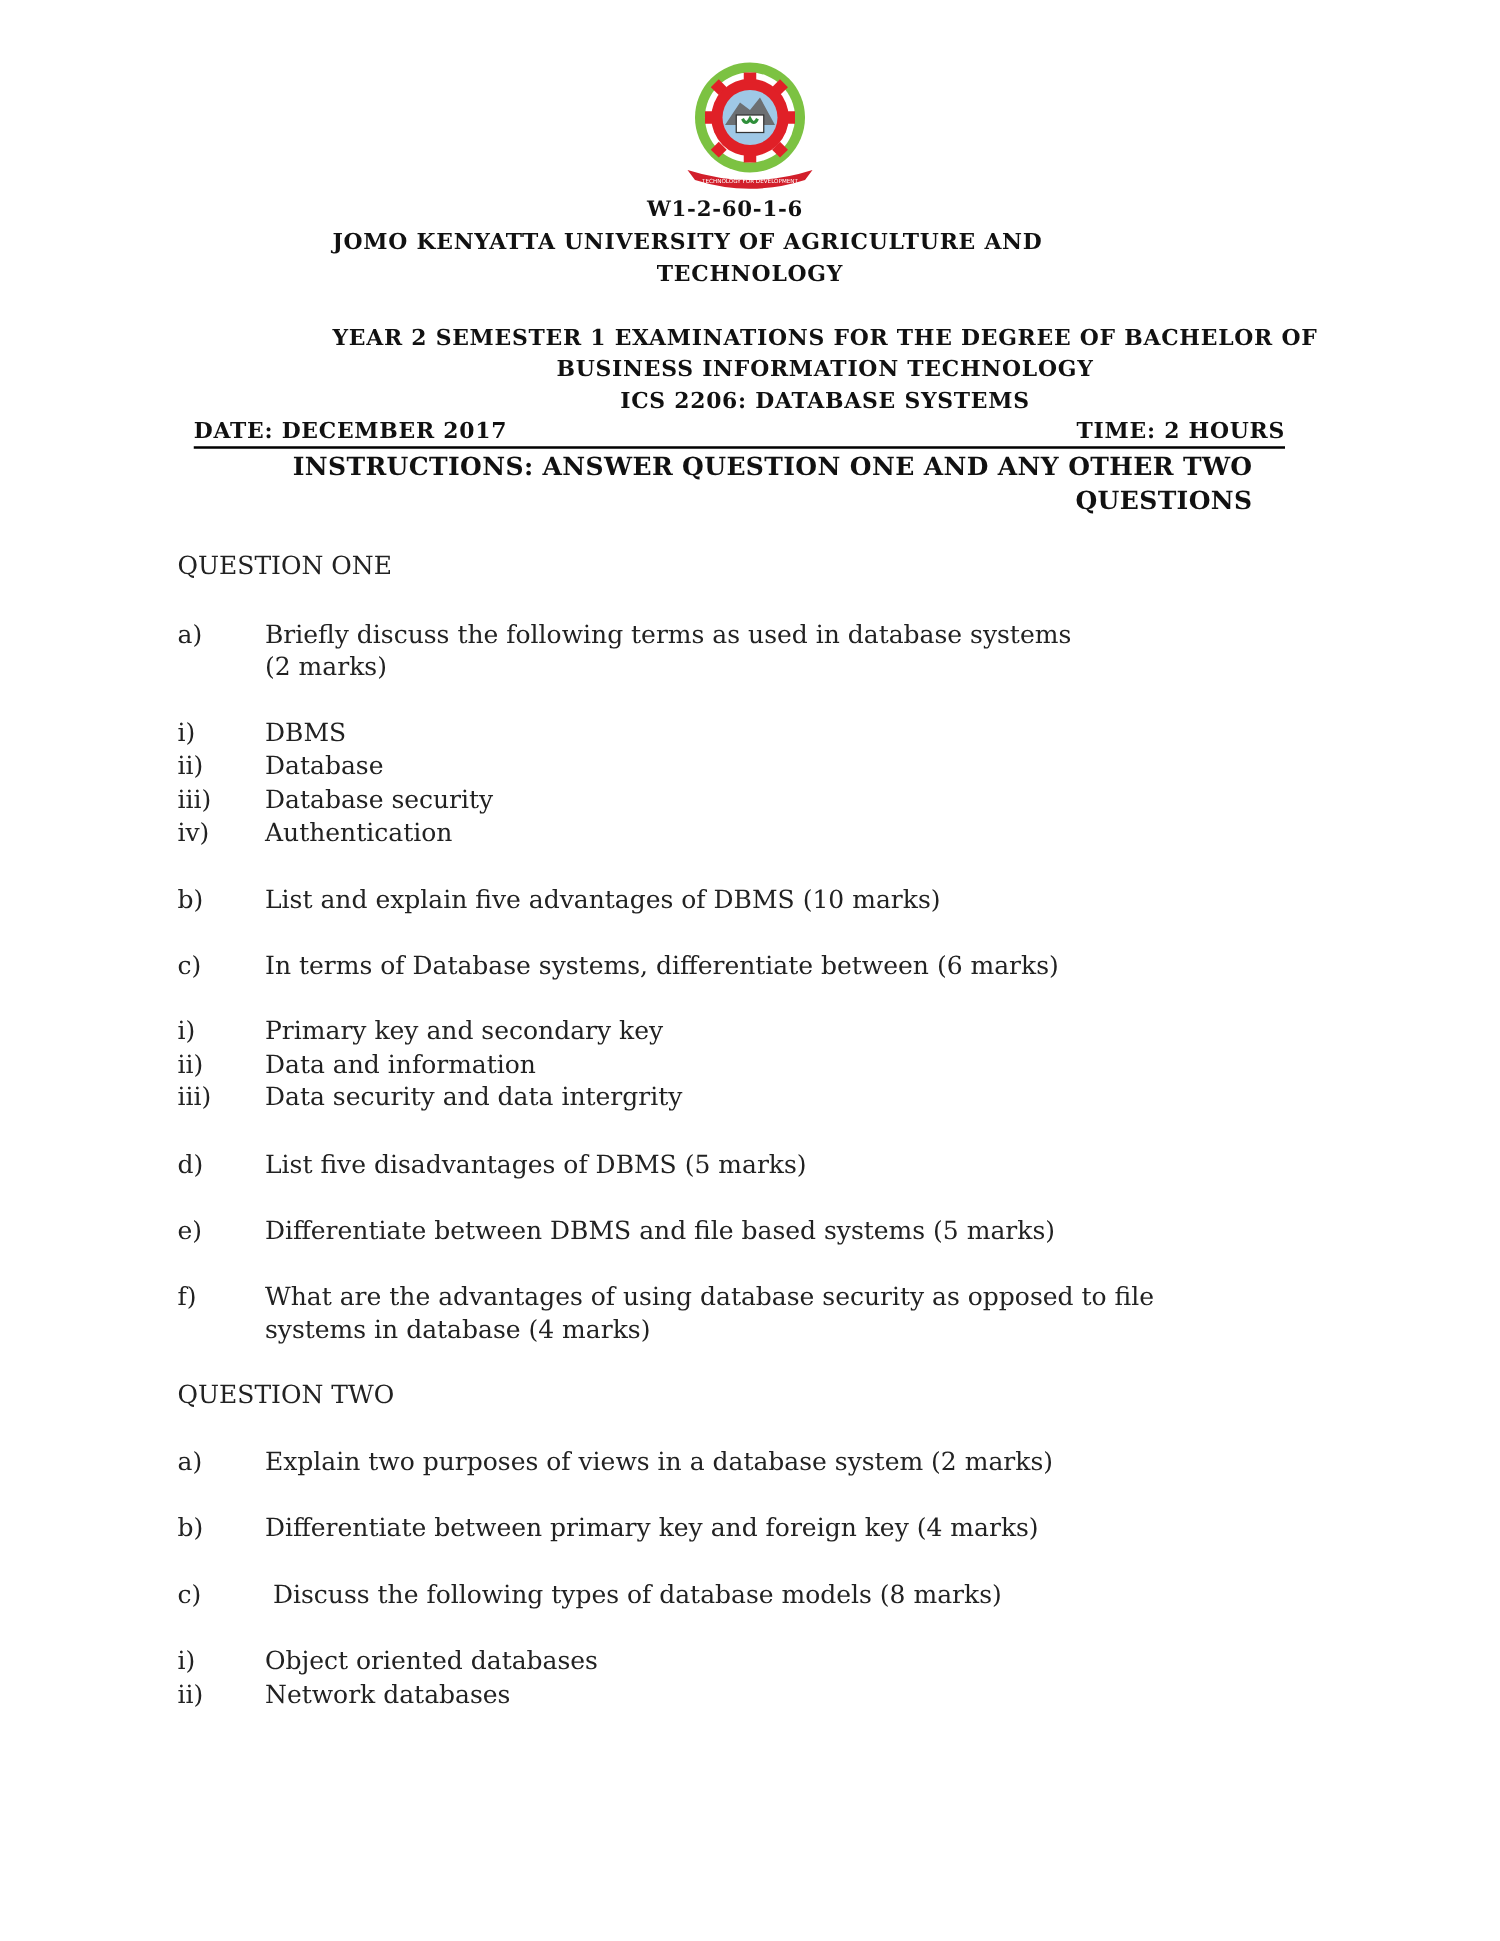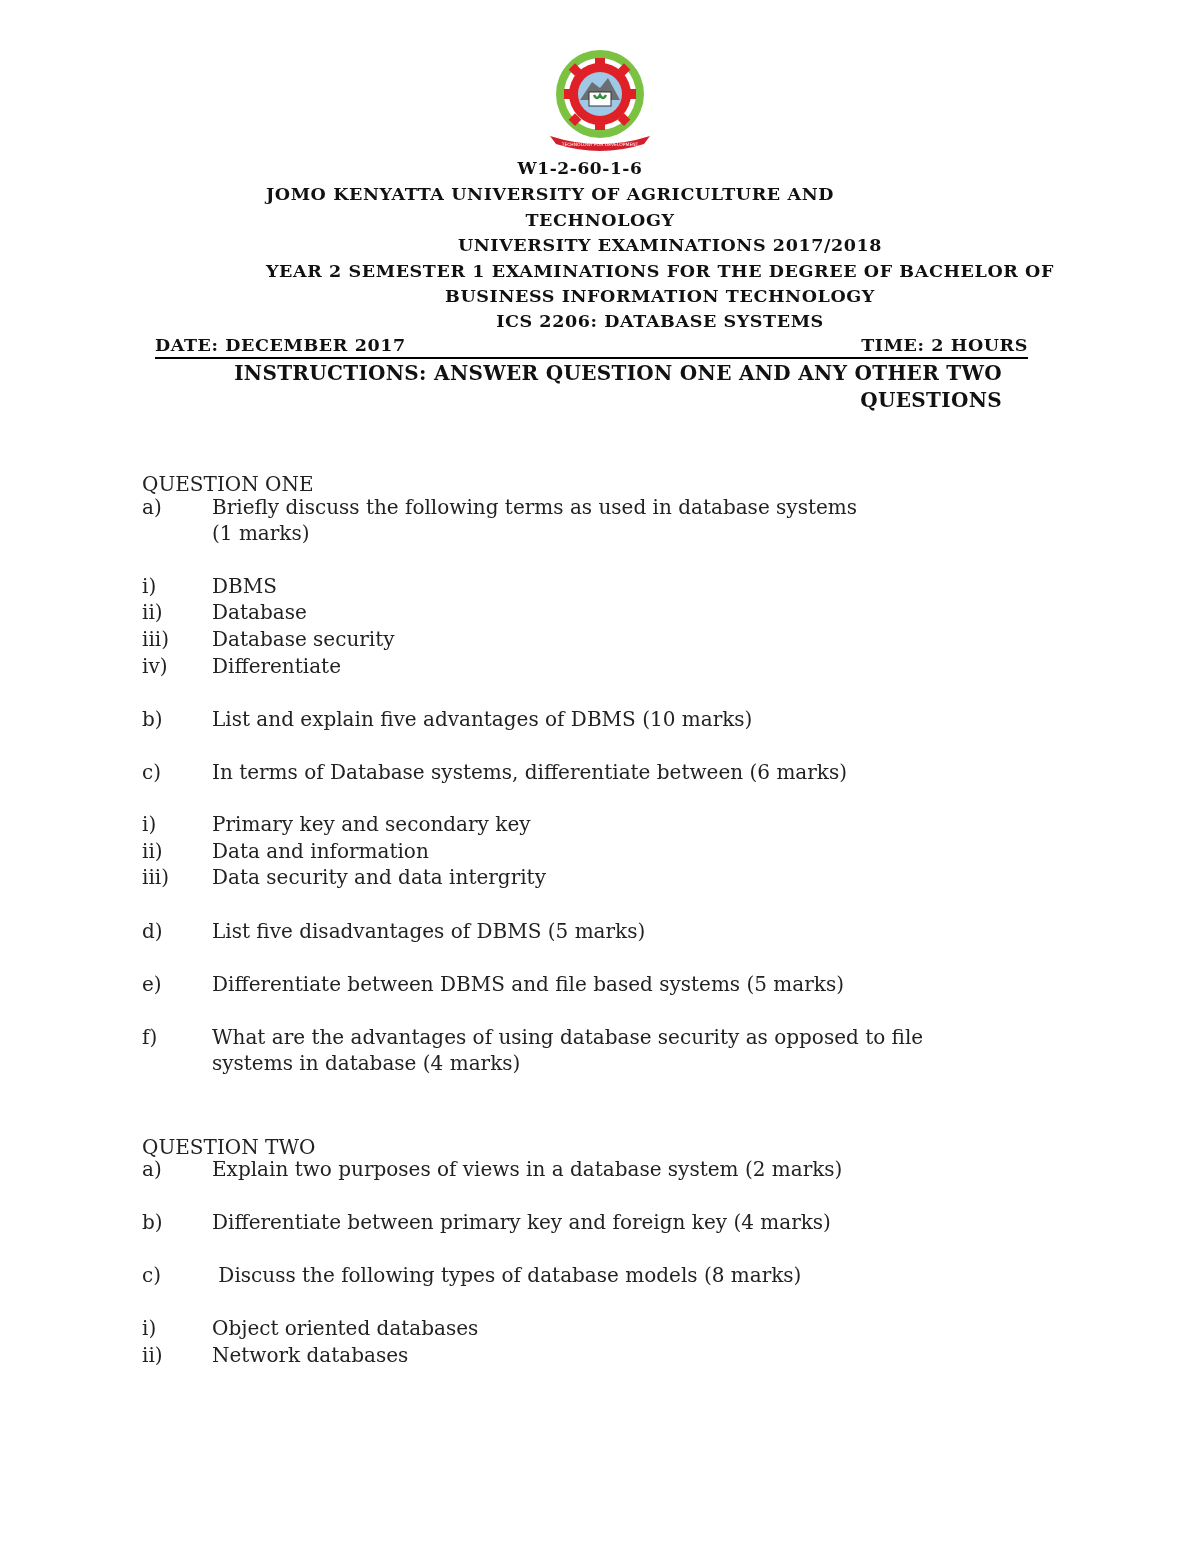"UNIVERSITY EXAMINATIONS 2017/2018" div.hdr { html: <div>UNIVERSITY EXAMINATIONS 2017/2018</div> -> none }
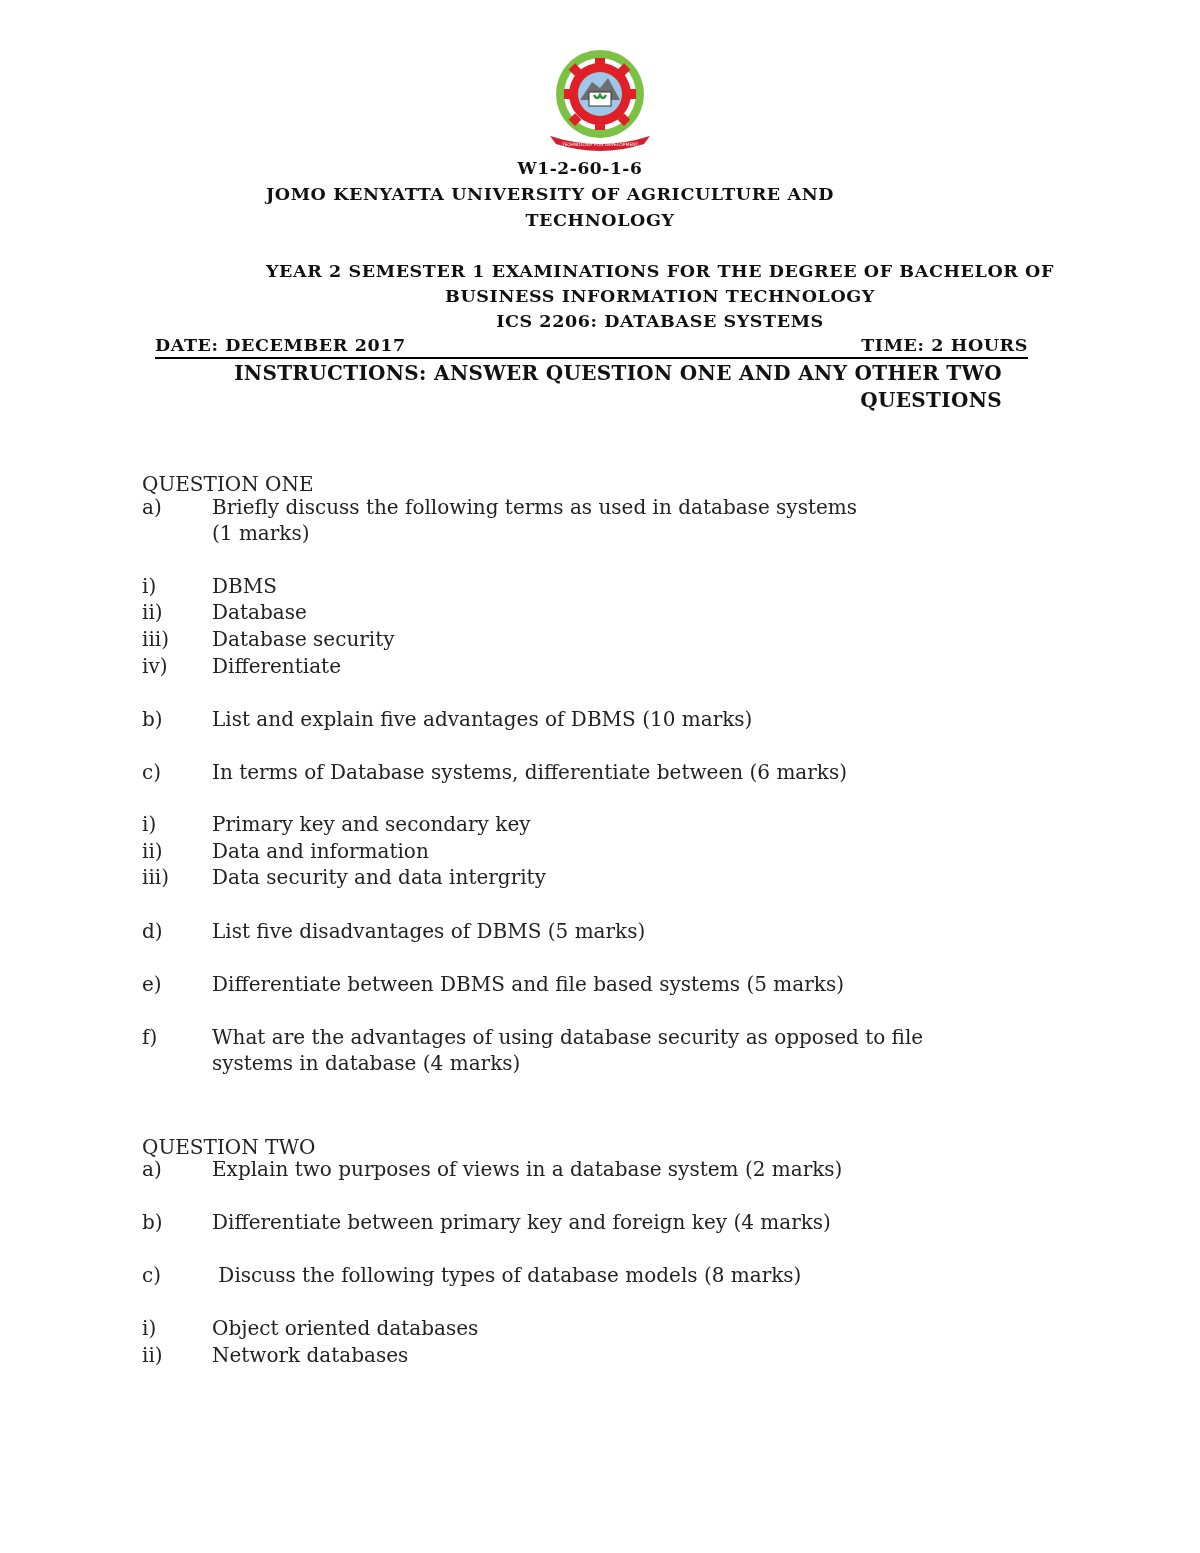"QUESTION ONE" .sec { margin-top: 32px -> none }
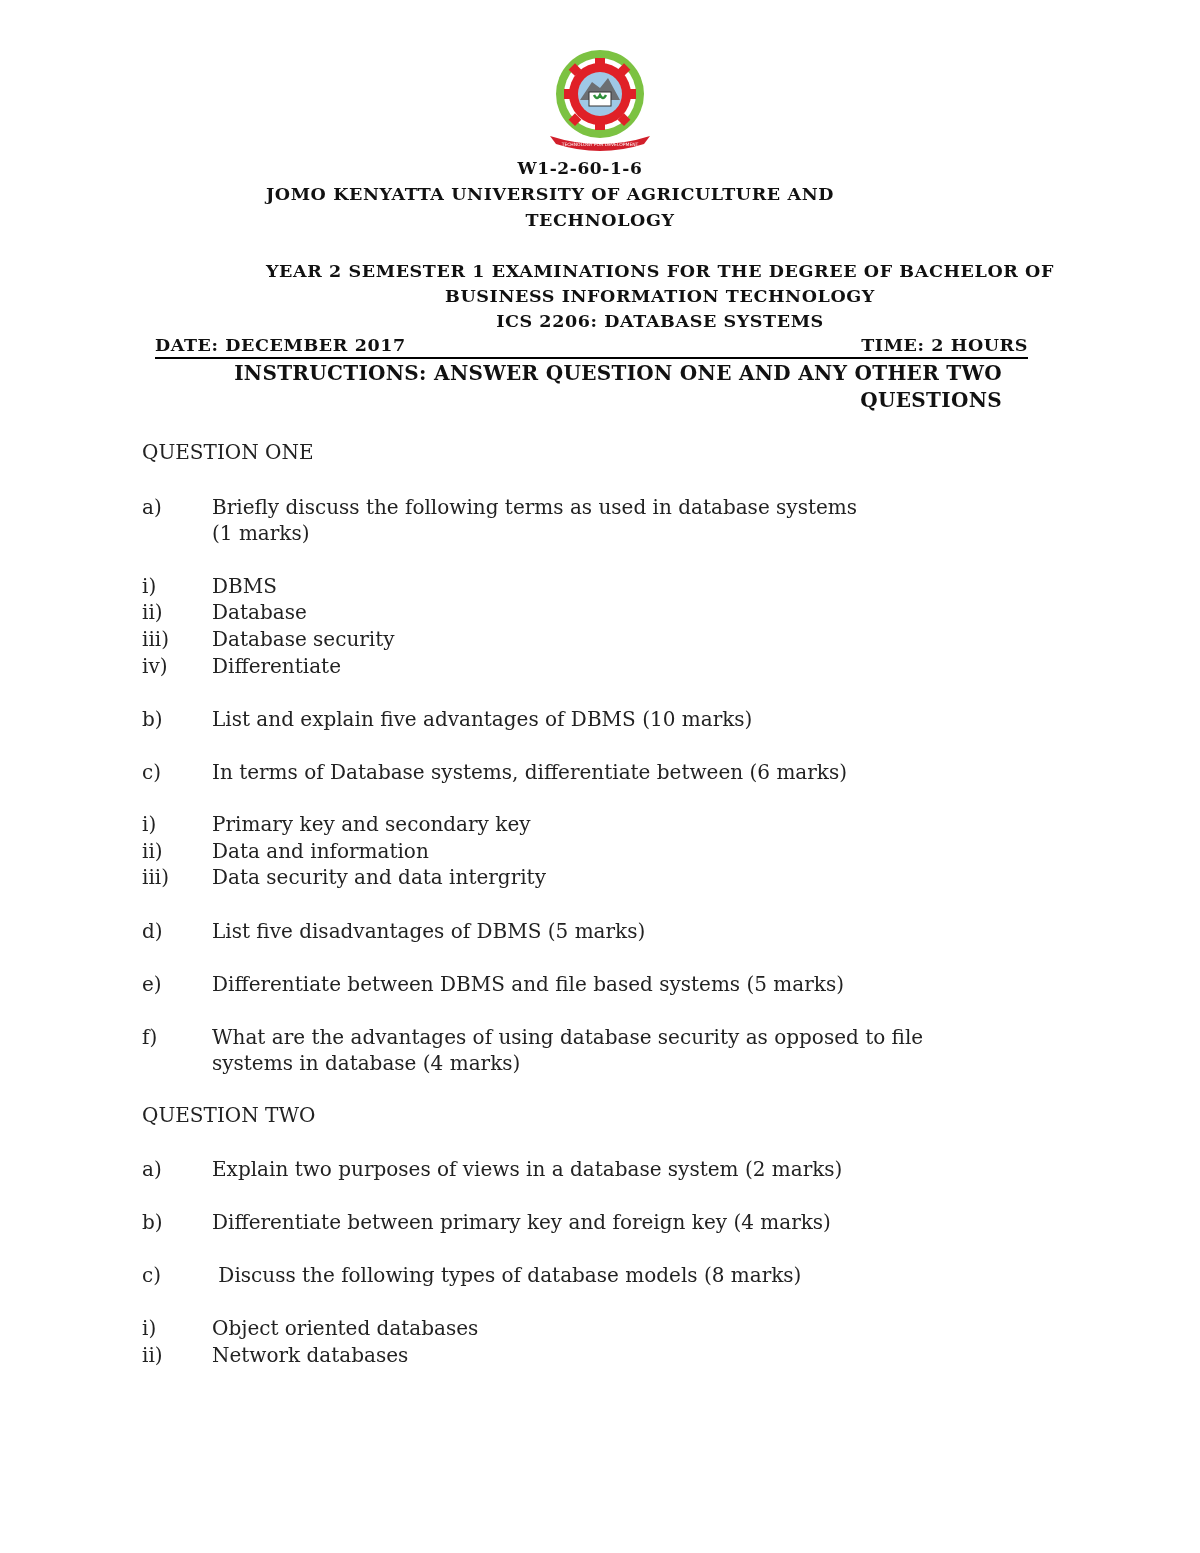"(1 marks)" span { text: 1 -> 2 }
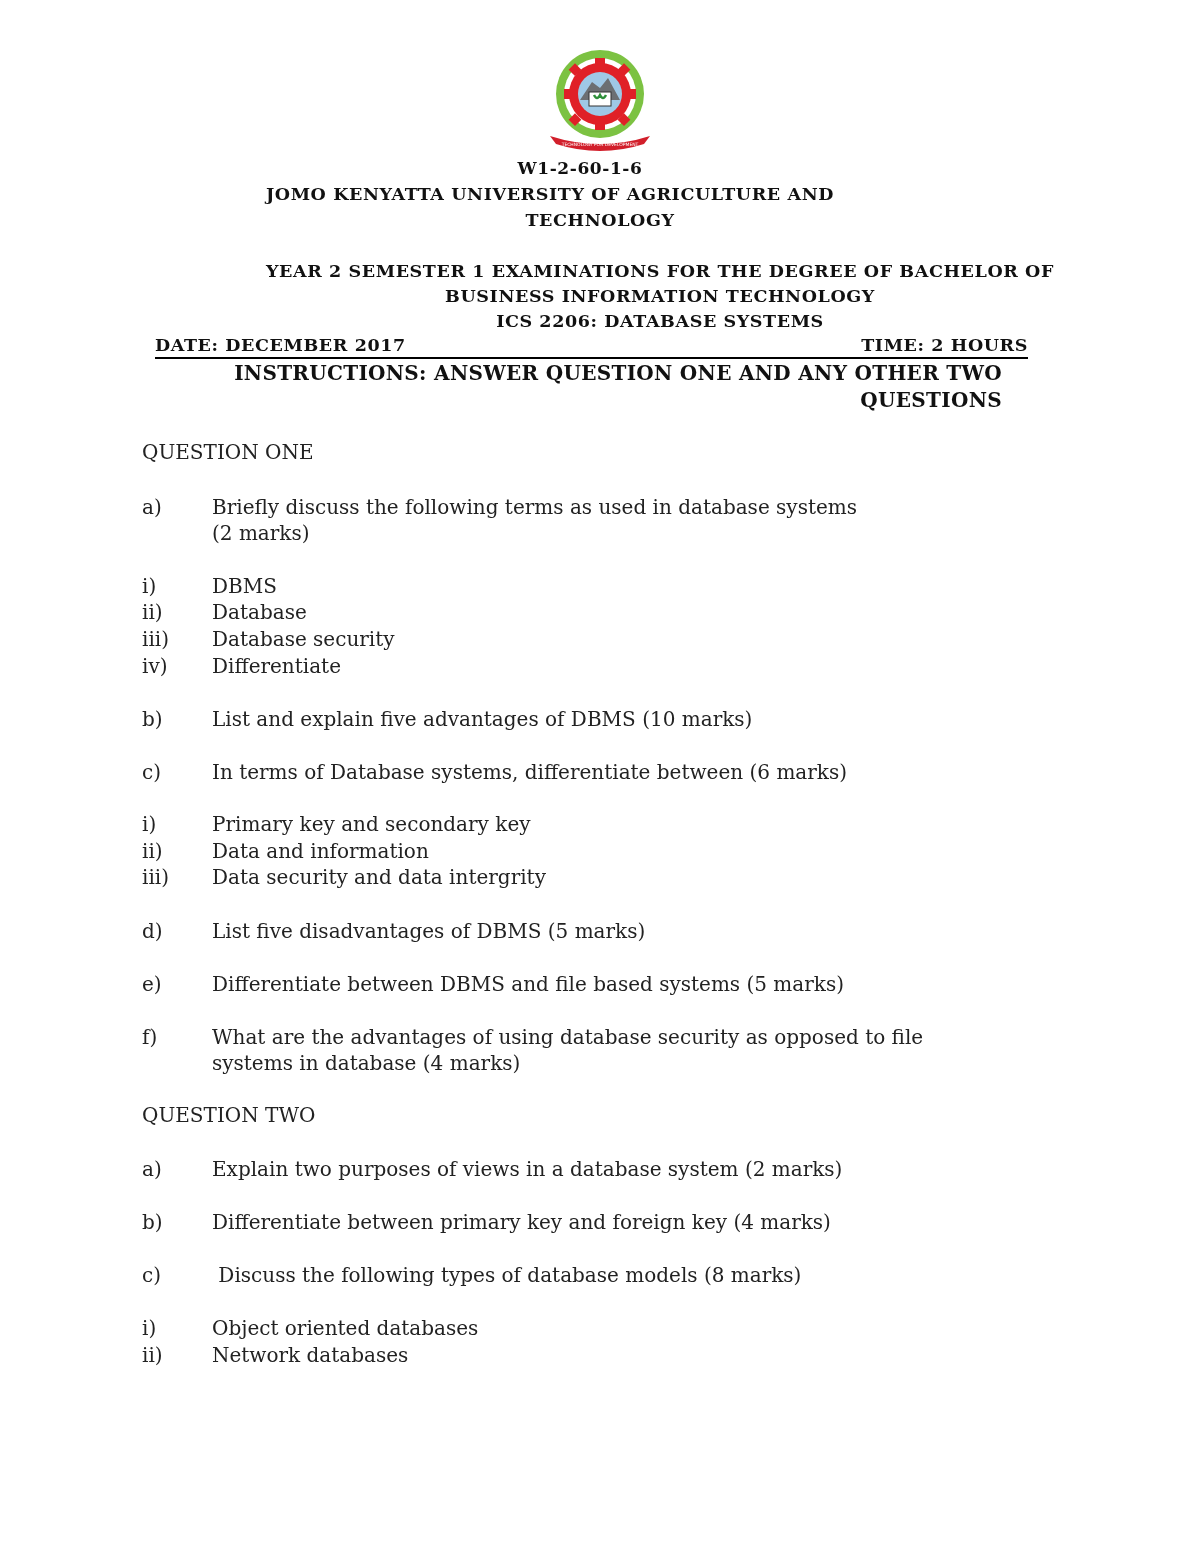"Differentiate" span.txt { text: Differentiate -> Authentication }
